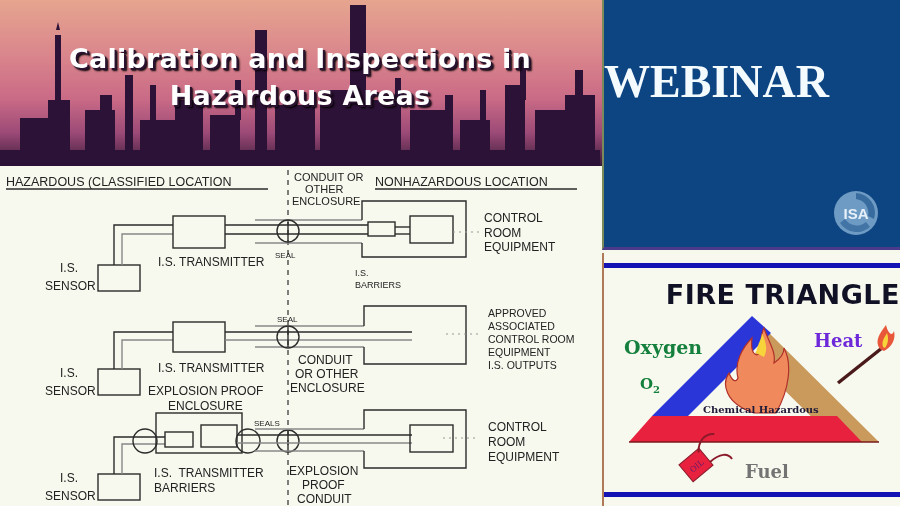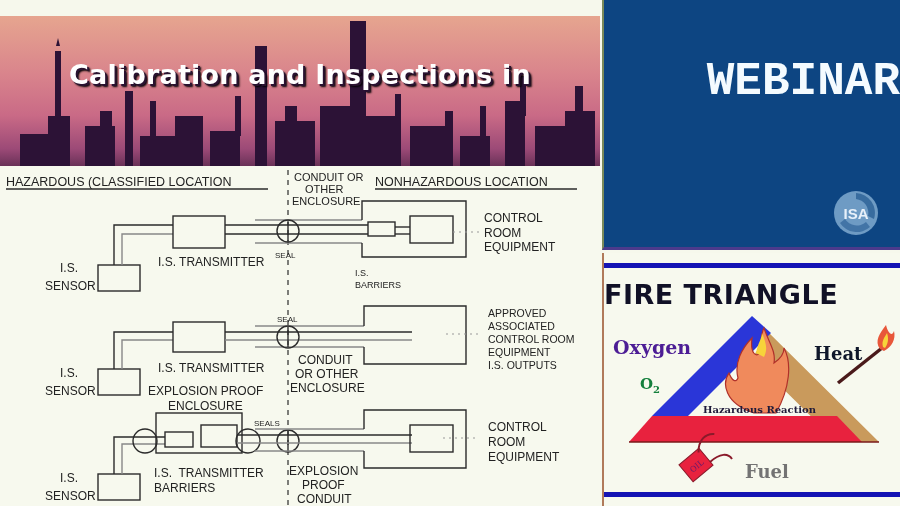"Calibration and Inspections in" .hero { padding-left: none -> 44px; top: 16px -> 0 }
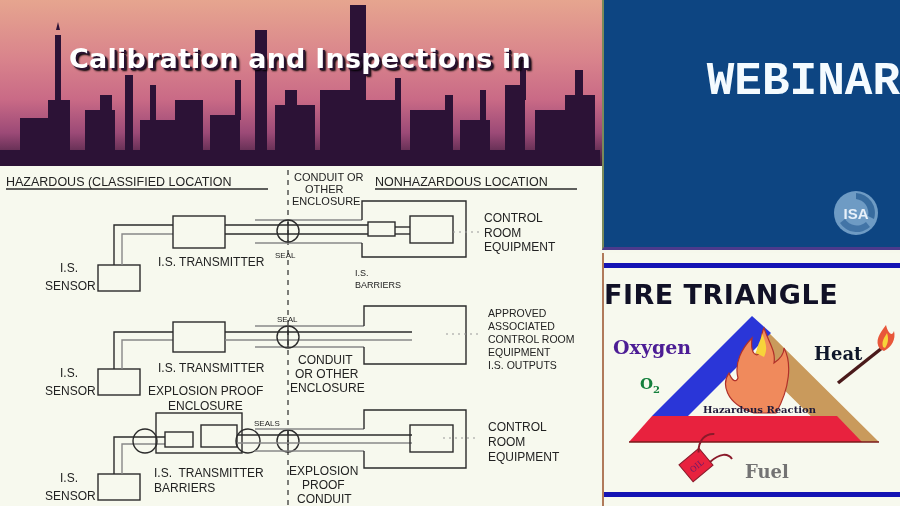"Hazardous Areas" div { html: none -> <div>Hazardous Areas</div> }
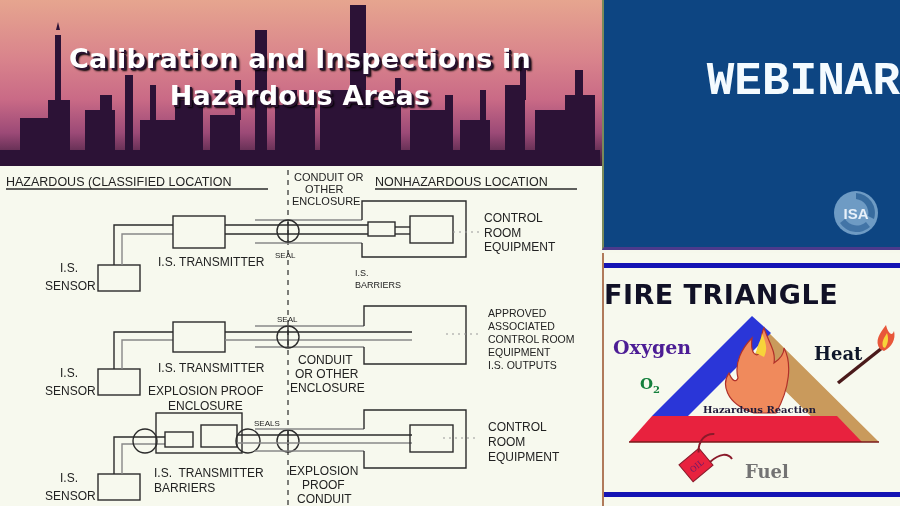"WEBINAR" .webinar-text { font-family: Liberation Mono, monospace -> Liberation Serif, serif; text-align: right -> left }
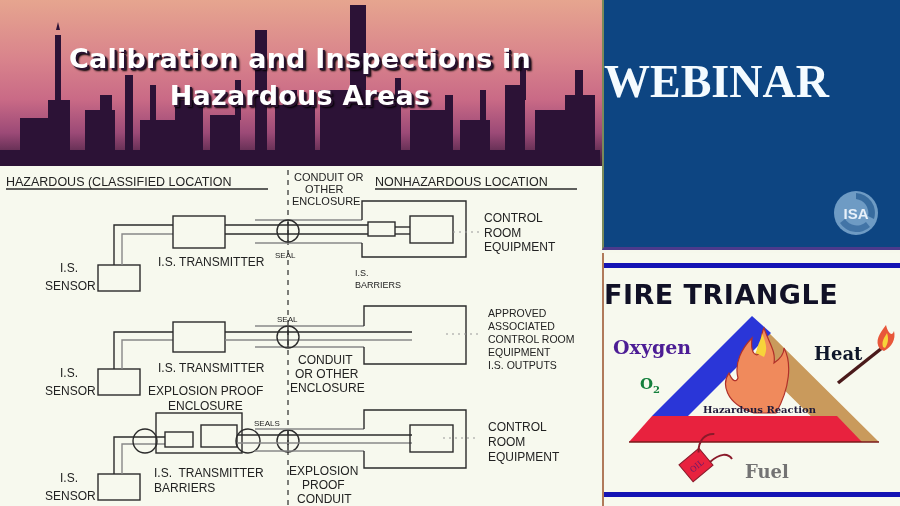"FIRE TRIANGLE" .fire-title { text-align: left -> right }
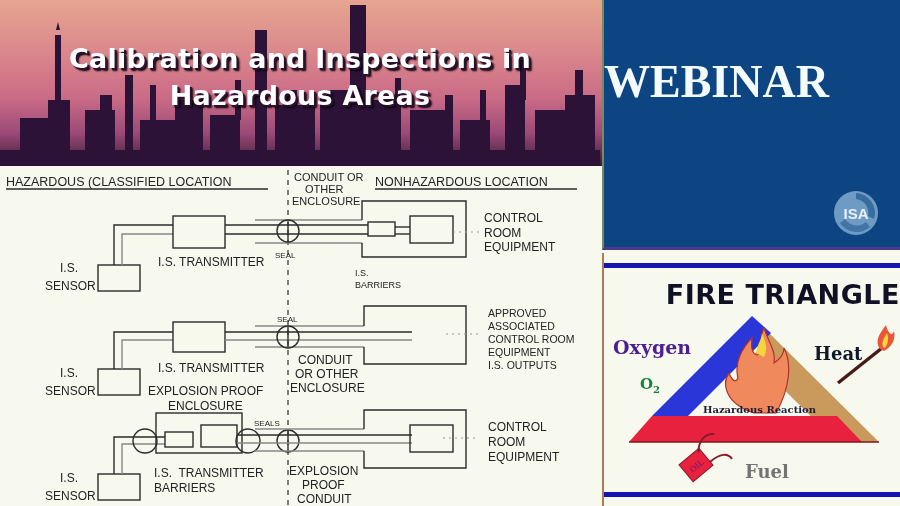"Oxygen" div.lbl { color: #4c1d95 -> #15803d; left: 9px -> 20px }
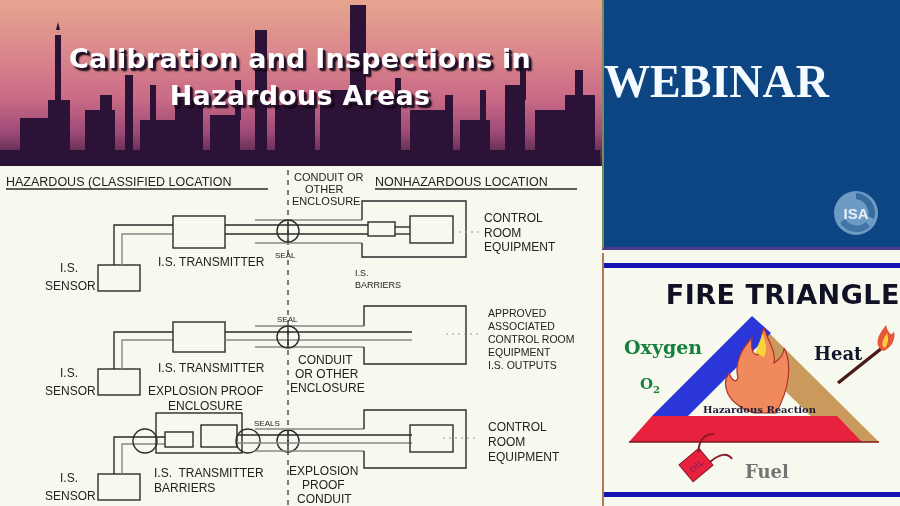"Heat" div.lbl { color: #0f172a -> #6d28d9; top: 90px -> 77px }
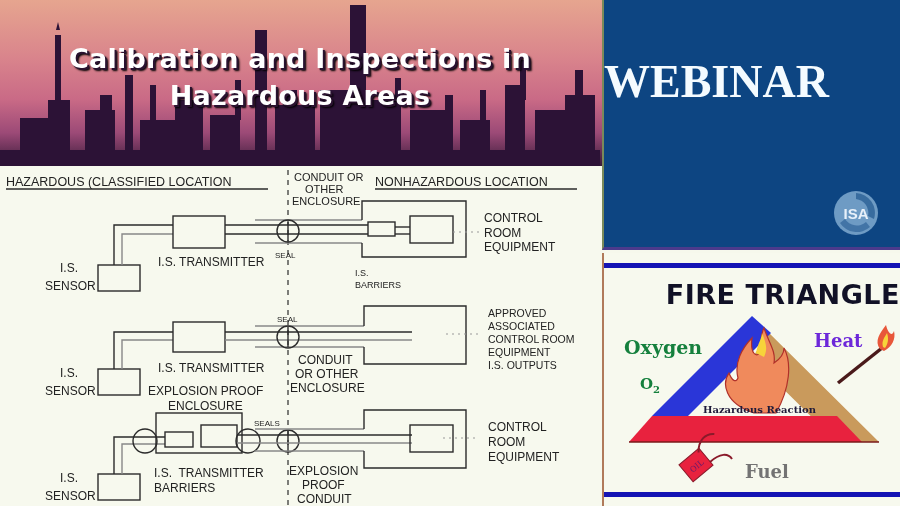"Hazardous Reaction" div.lbl { text: Hazardous Reaction -> Chemical Hazardous }
